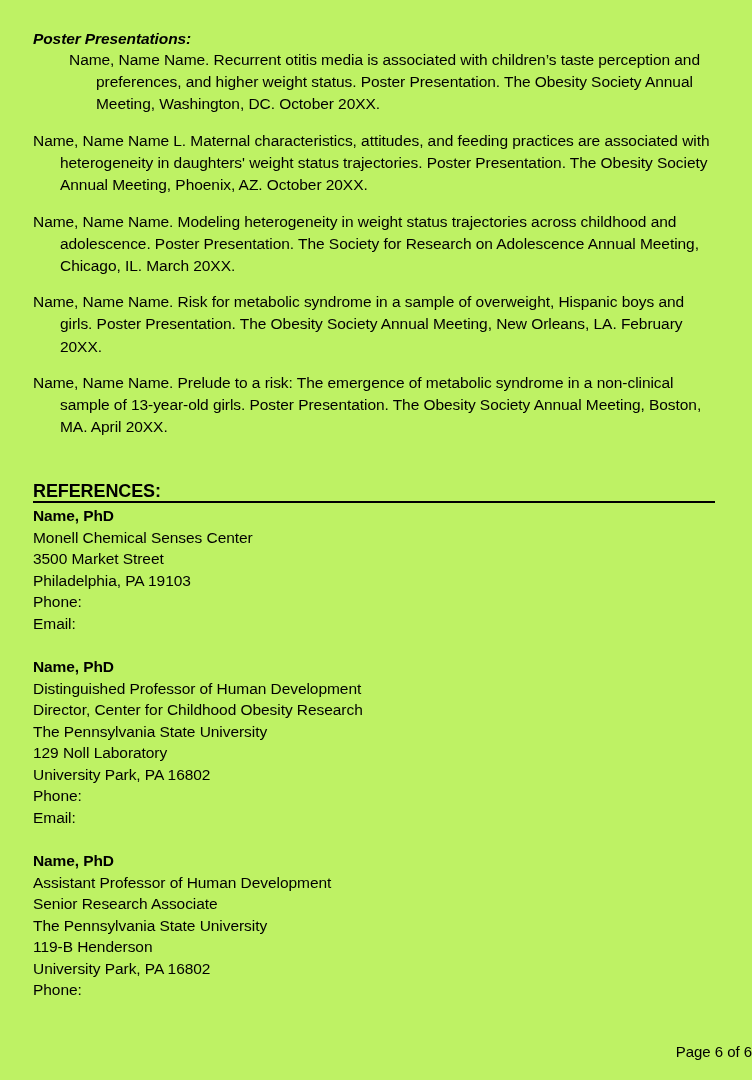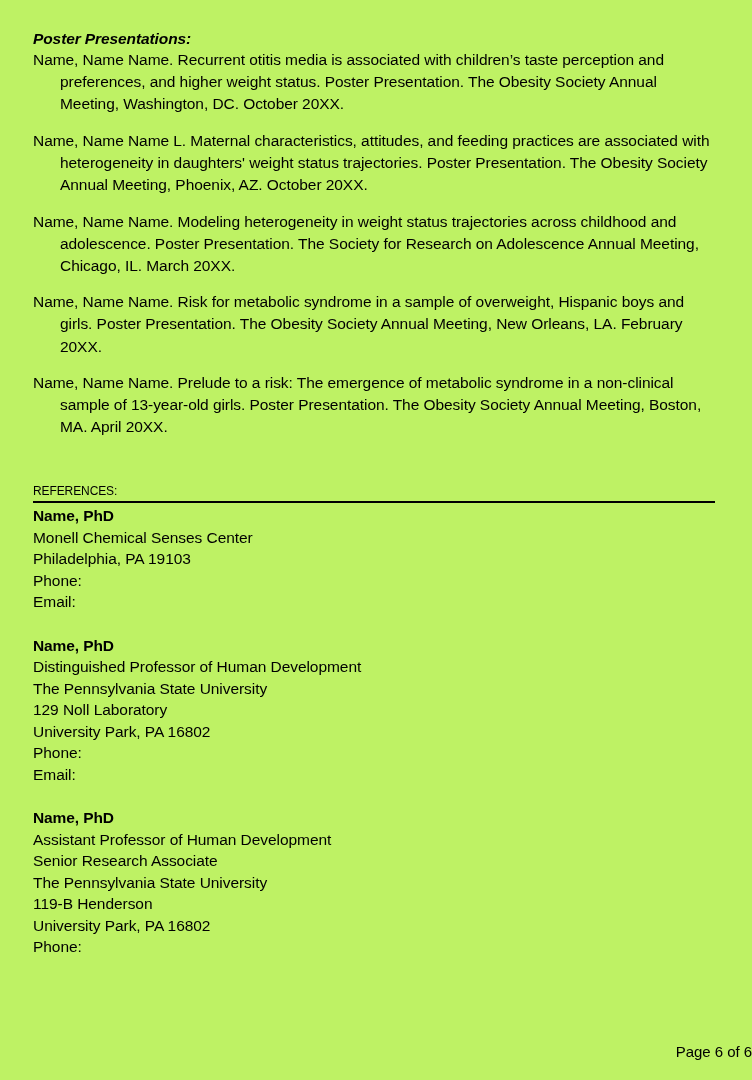"Name, Name Name. Recurrent otitis" .citation:first-child { margin-left: none -> 36px }
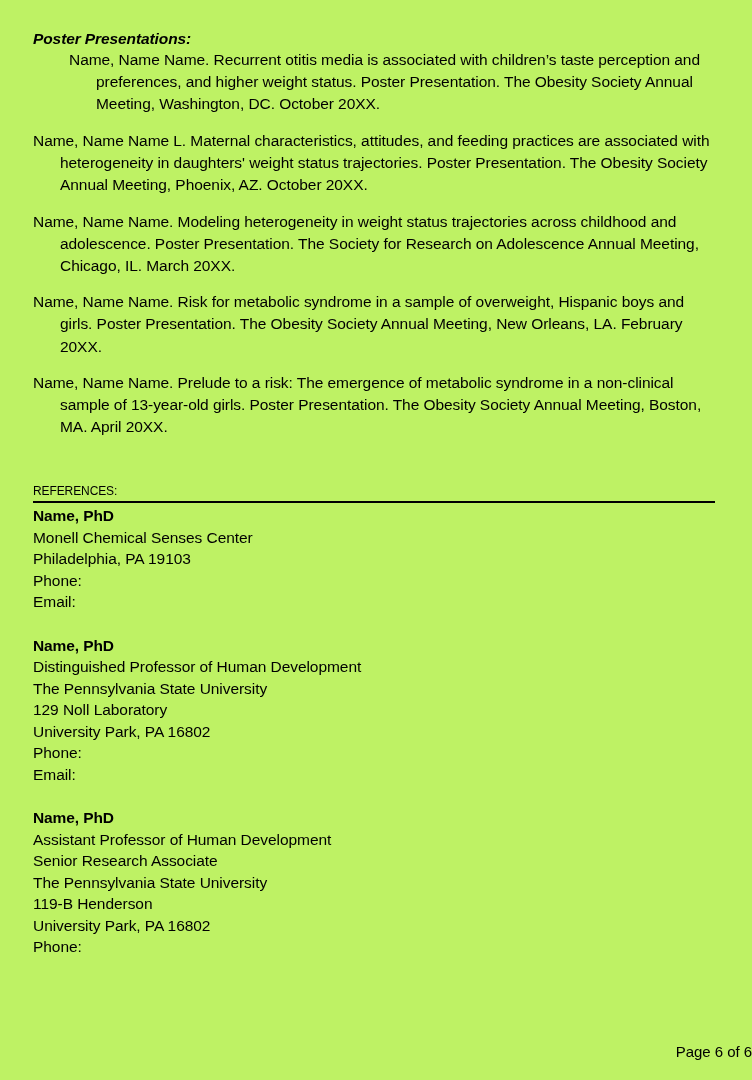"REFERENCES:" .refs-heading { font-size: 12px -> 18px; font-weight: normal -> bold }
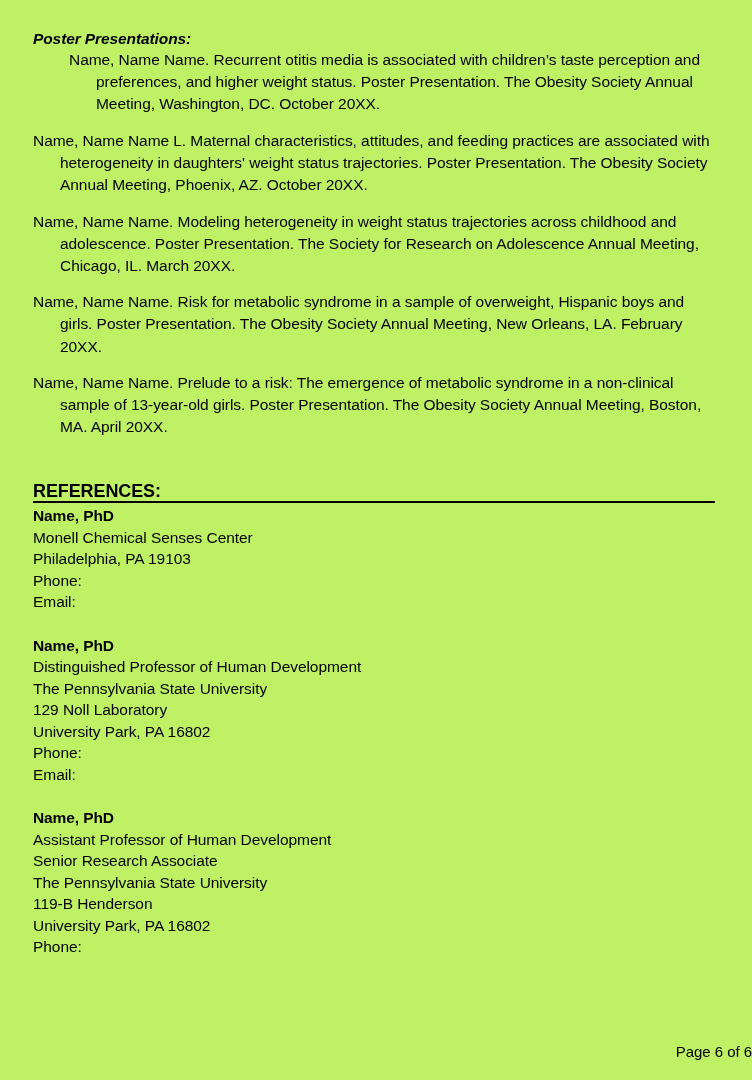"3500 Market Street" div.ref-line { html: none -> <div>3500 Market Street</div> }
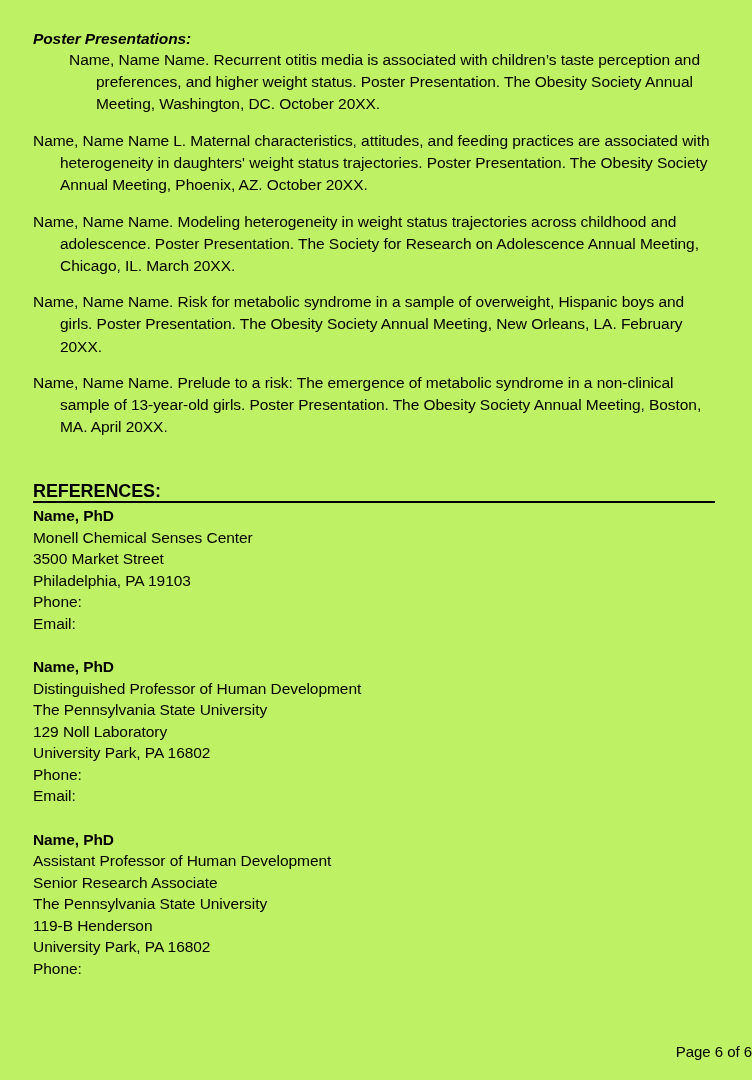"Director, Center for Childhood Obesity" div.ref-line { html: none -> <div>Director, Center for Childhood Obesity Research</div> }
